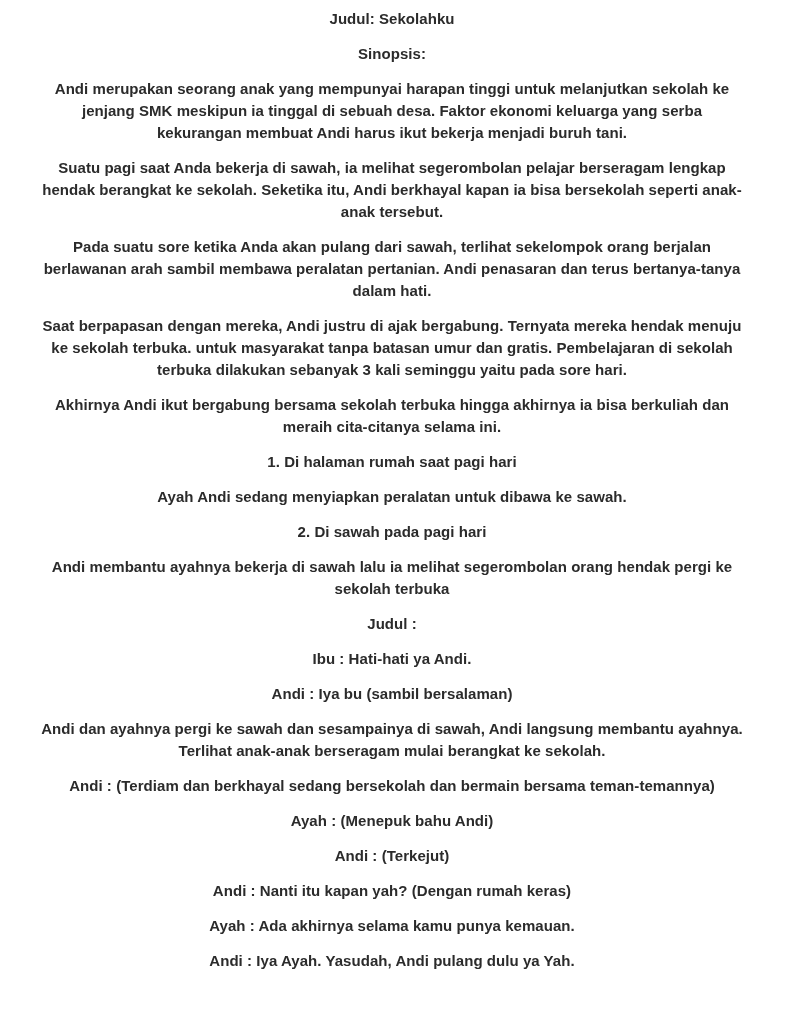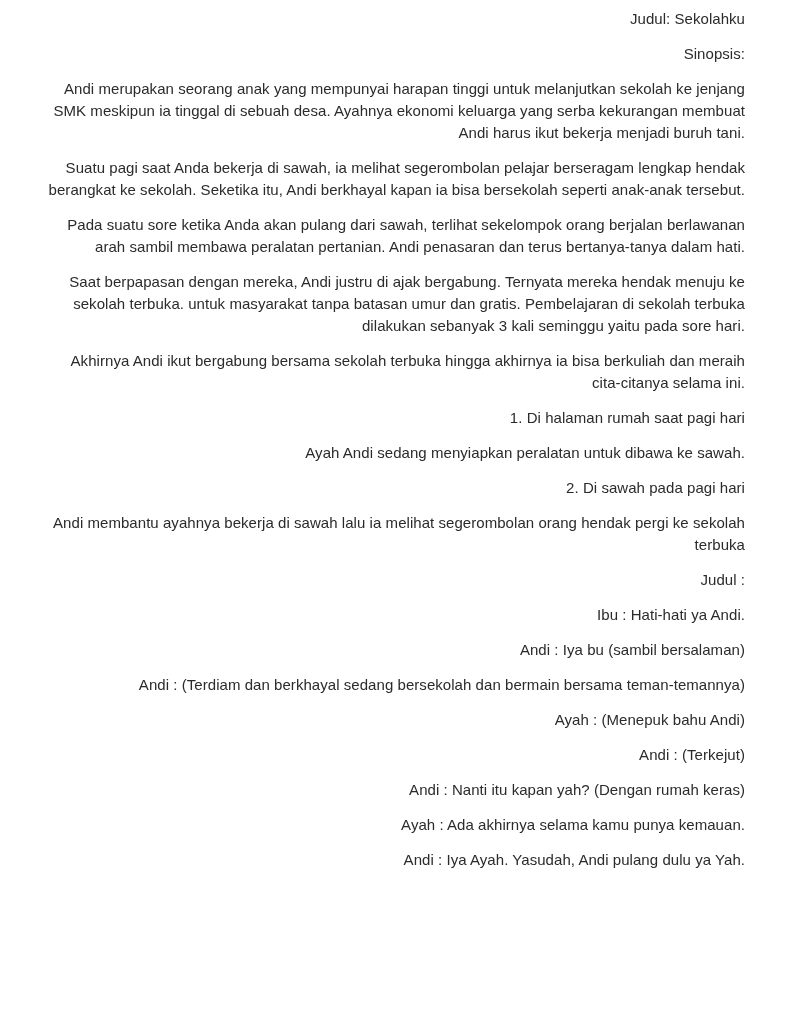"Judul: Sekolahku" .para { font-weight: none -> bold; text-align: right -> center }
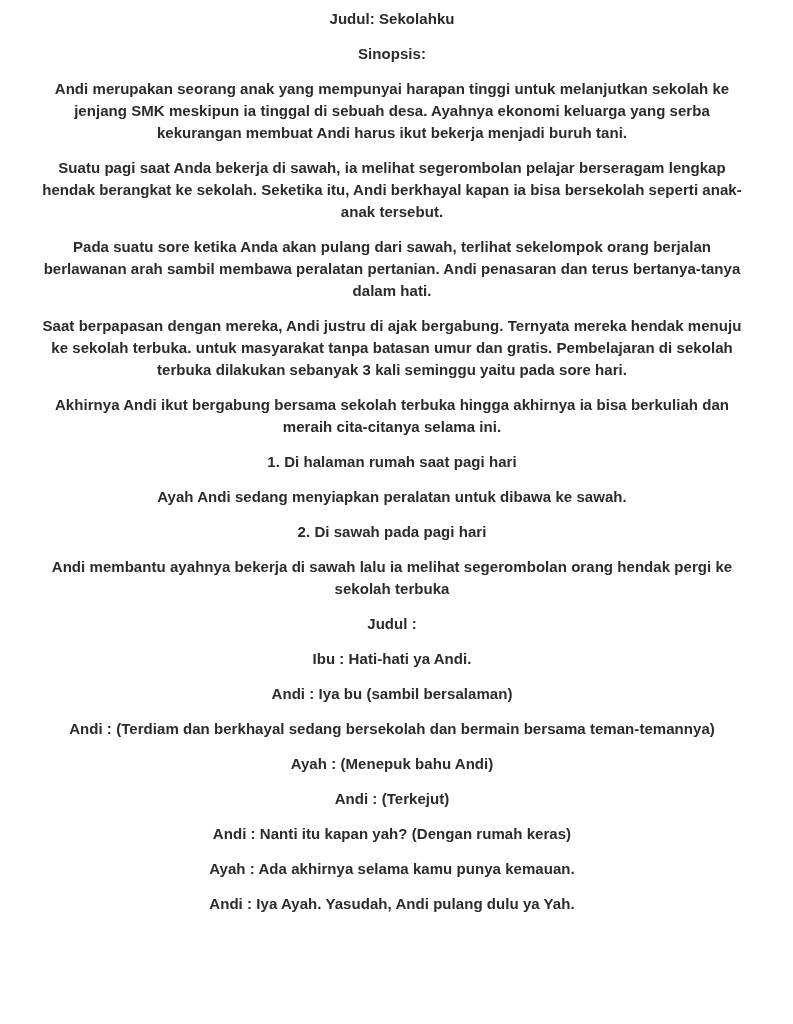"Andi merupakan seorang anak yang" p.para { text: Ayahnya -> Faktor }
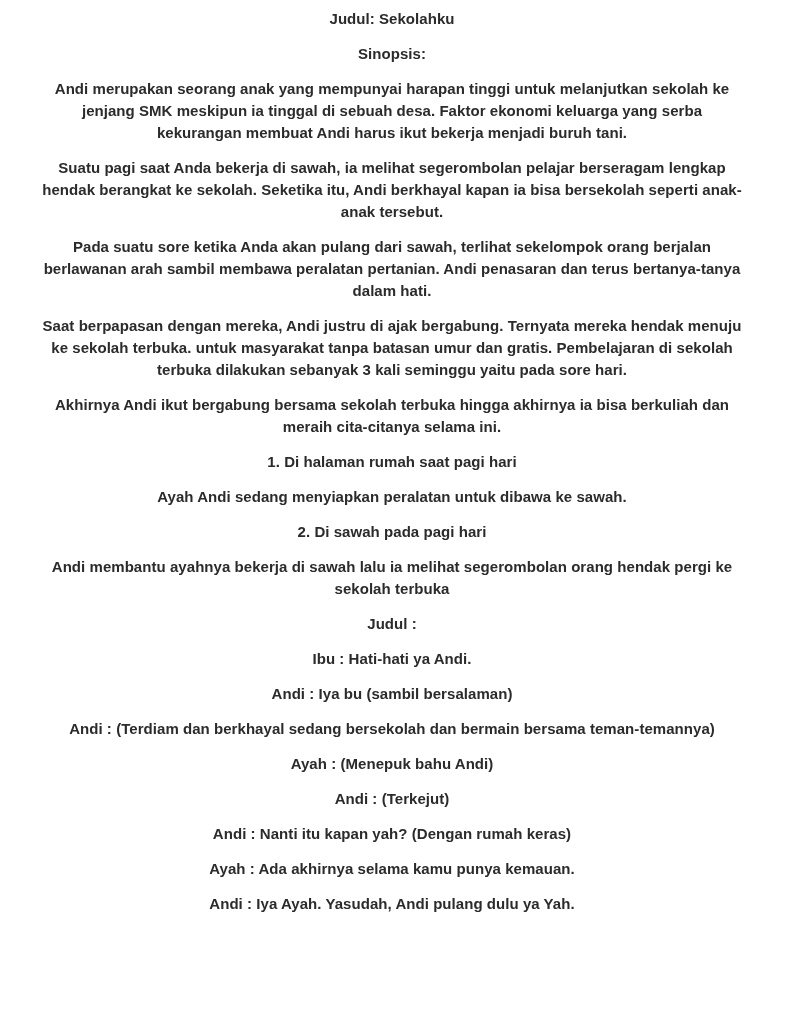"Andi dan ayahnya pergi ke" p.para { html: none -> <p>Andi dan ayahnya pergi ke sawah dan sesampainya di sawah, Andi langsung membantu ayahnya. Terlihat anak-anak berseragam mulai berangkat ke sekolah.</p> }
